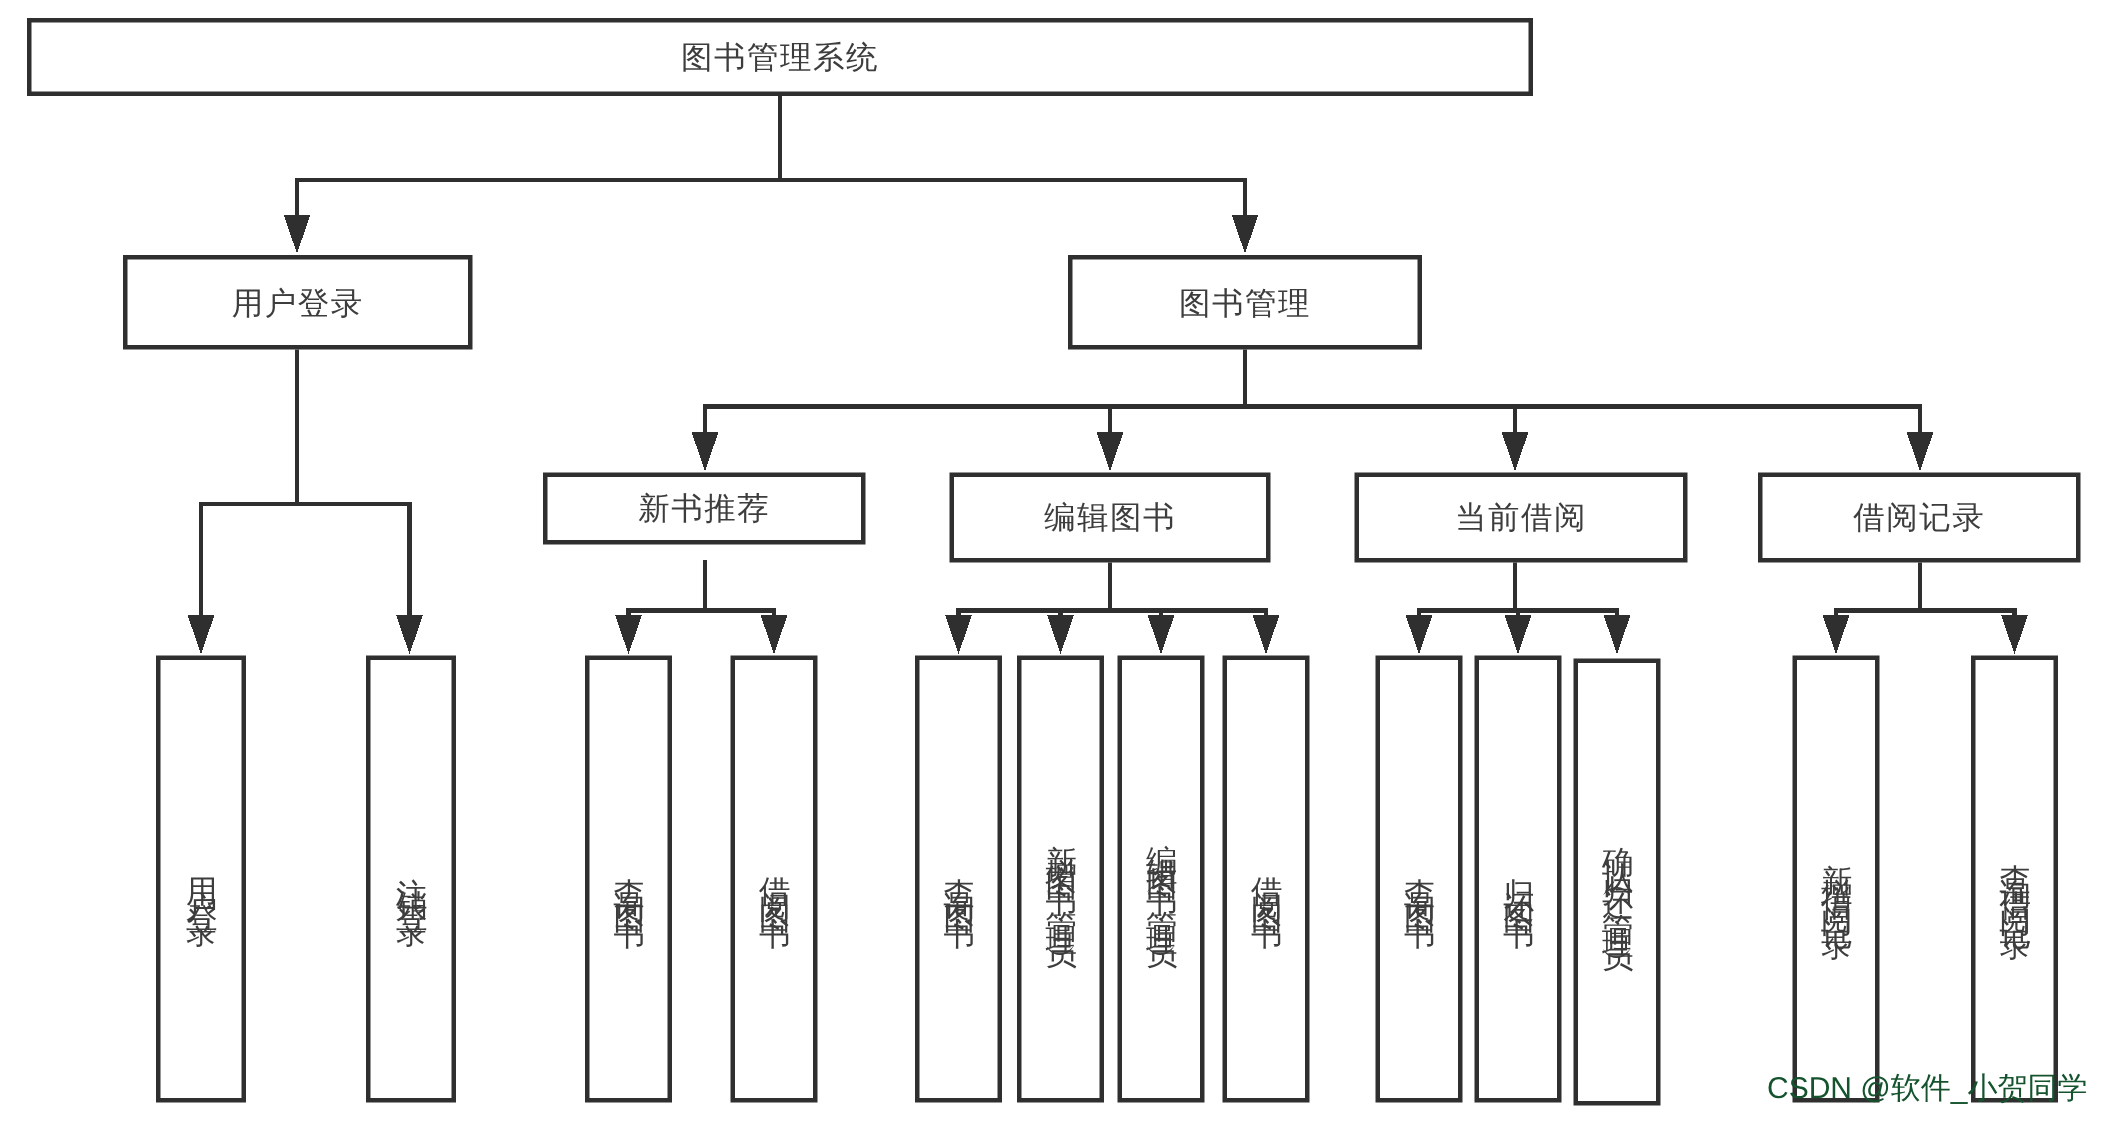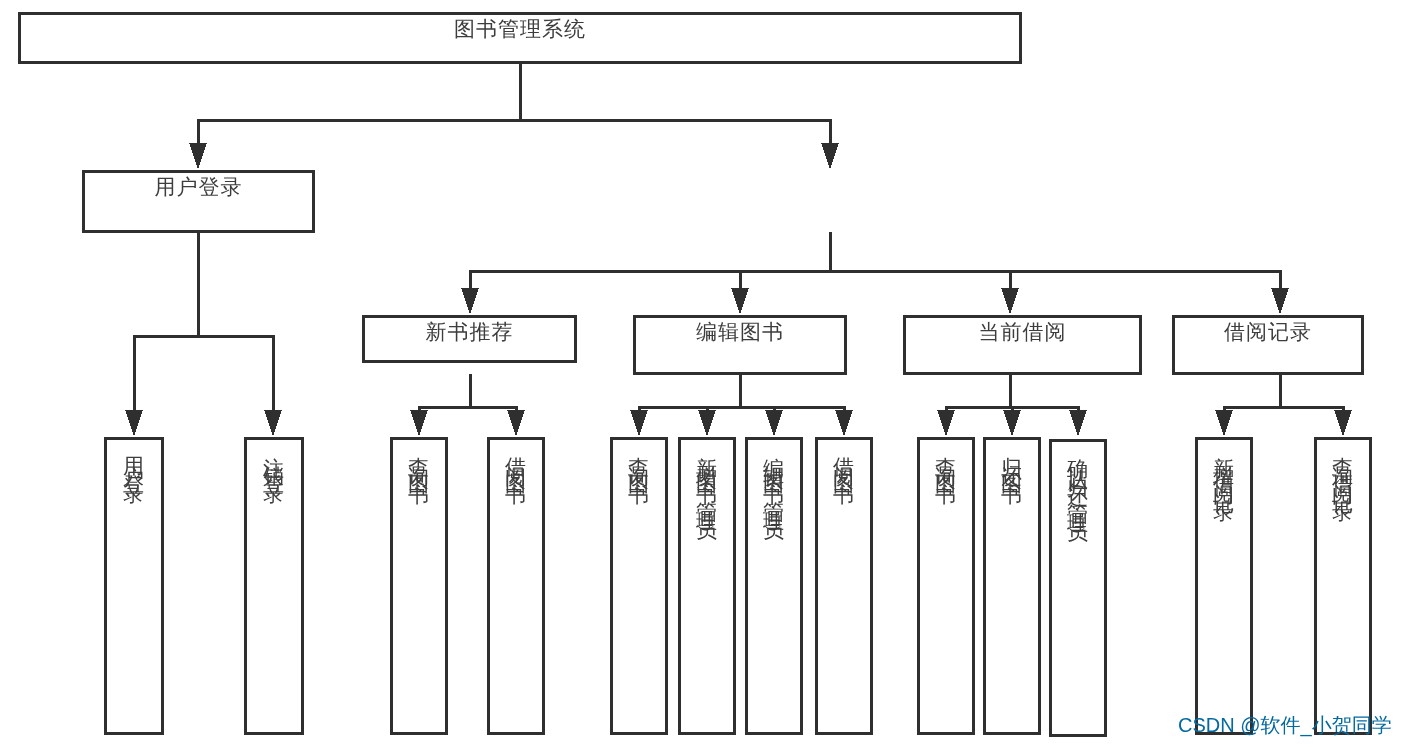"图书管理系统" .box { align-items: flex-start -> center }
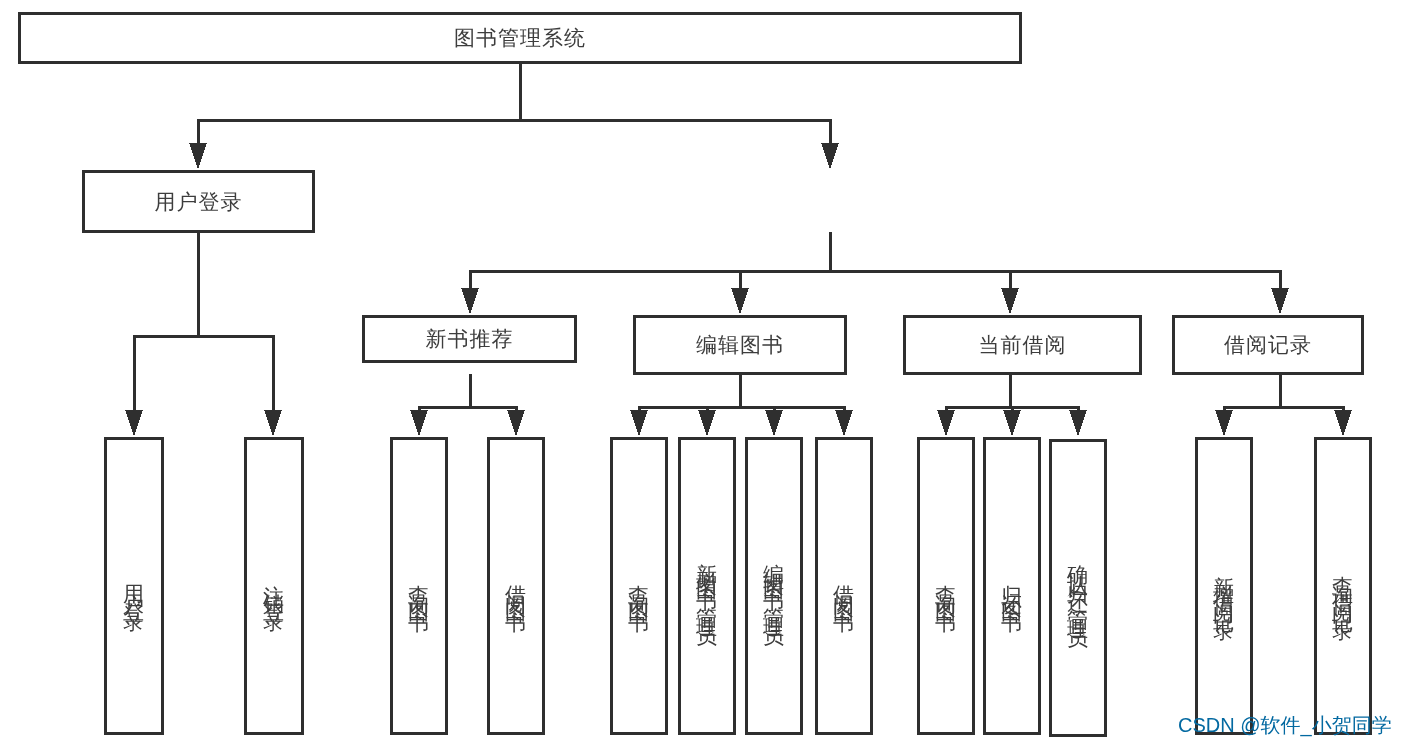"图书管理" div.box { html: none -> <div> <span>图书管理</span> </div> }
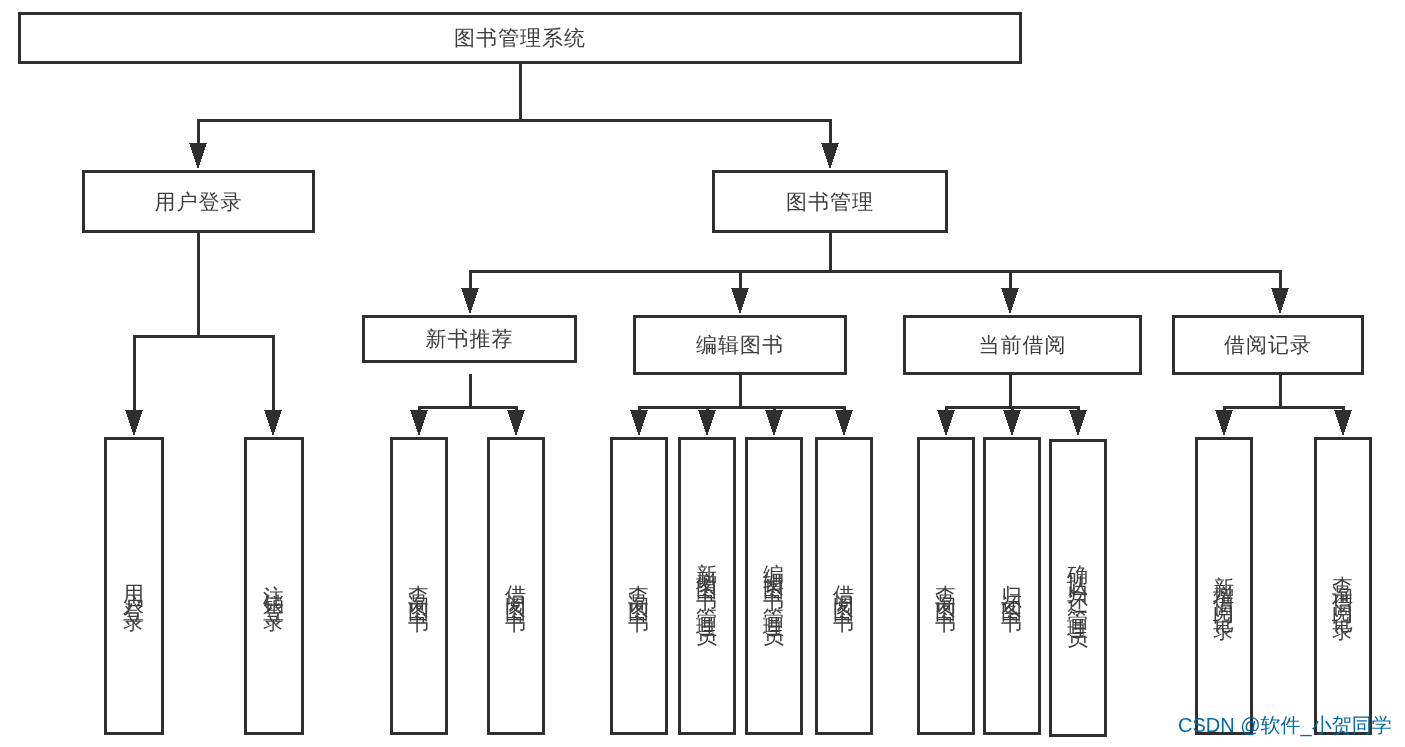"当前借阅" div.box { width: 239px -> 222px }
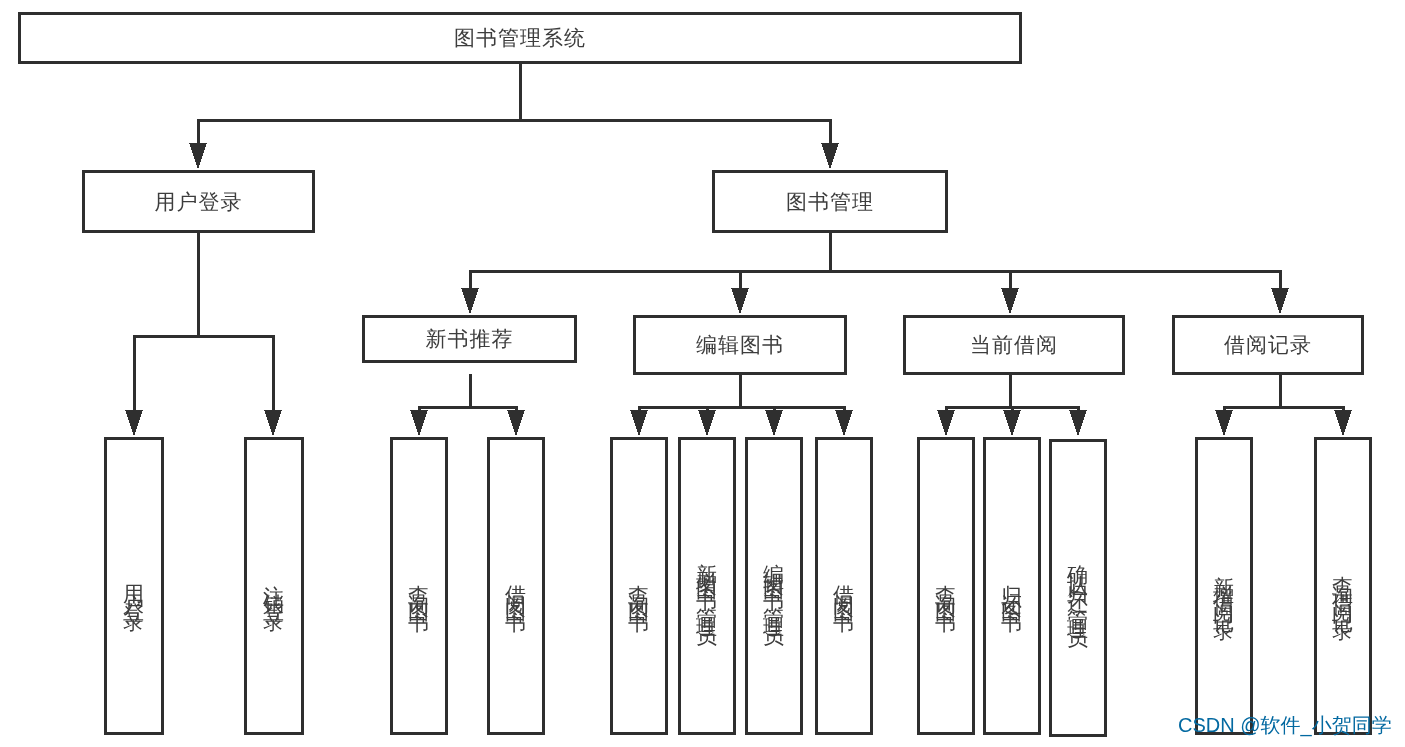"借阅记录" div.box { width: 192px -> 215px }
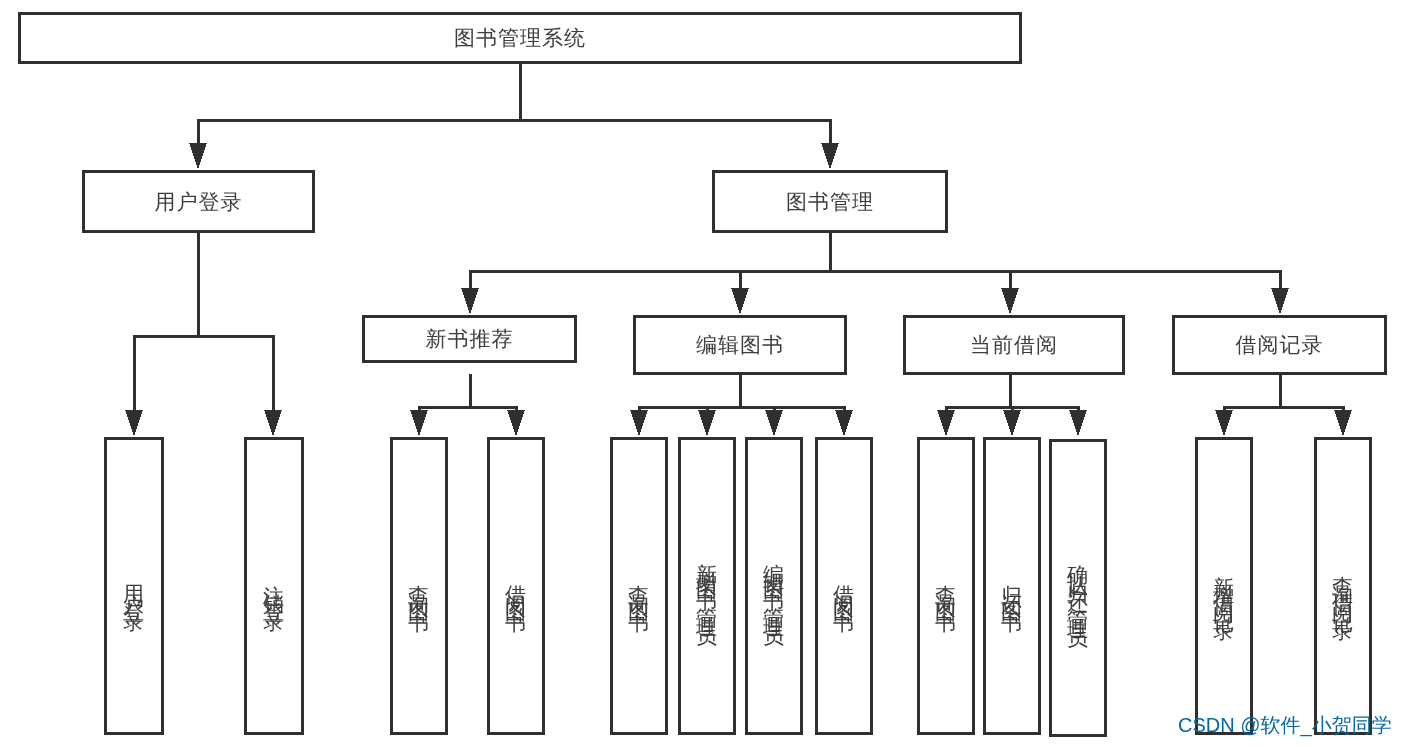"CSDN @软件_小贺同学" .watermark { color: #0369a1 -> #14532d }
